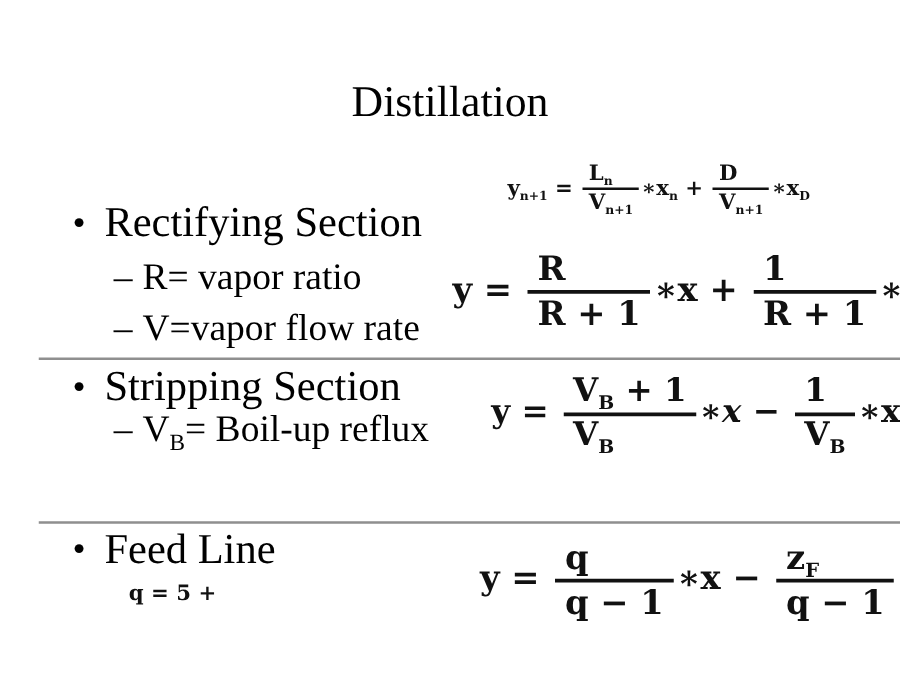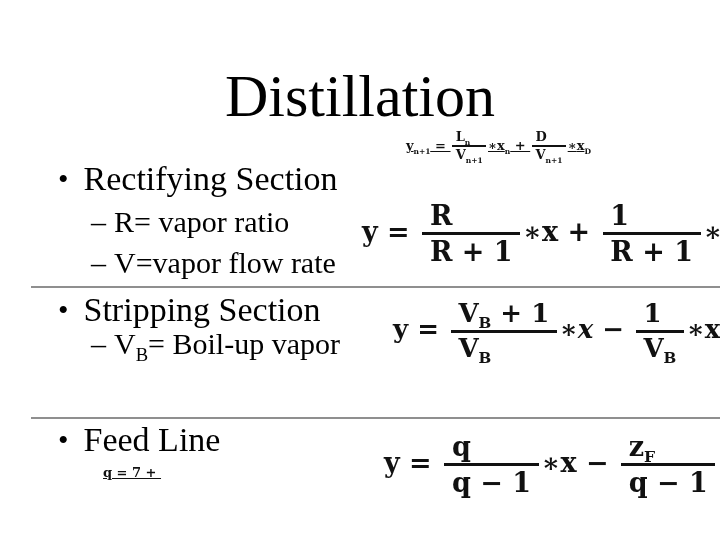"Distillation" .slide-title { font-size: 60px -> 35px }
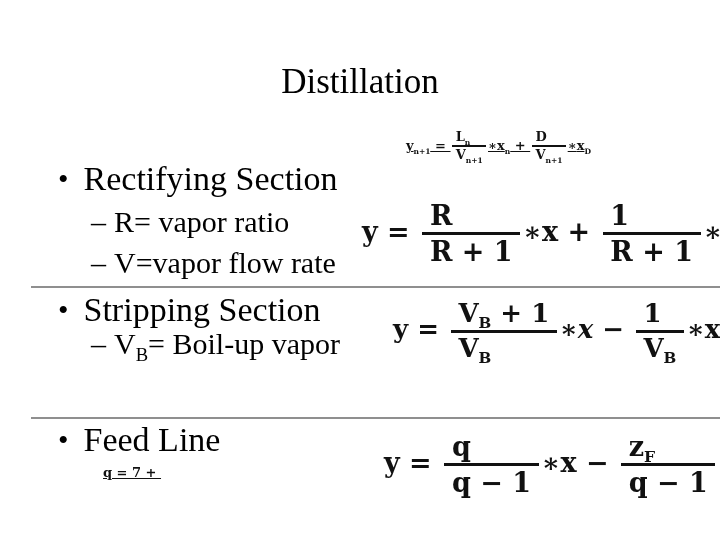"yn+1 =" .formula.small { font-size: 13px -> 17px; text-decoration: underline -> none }
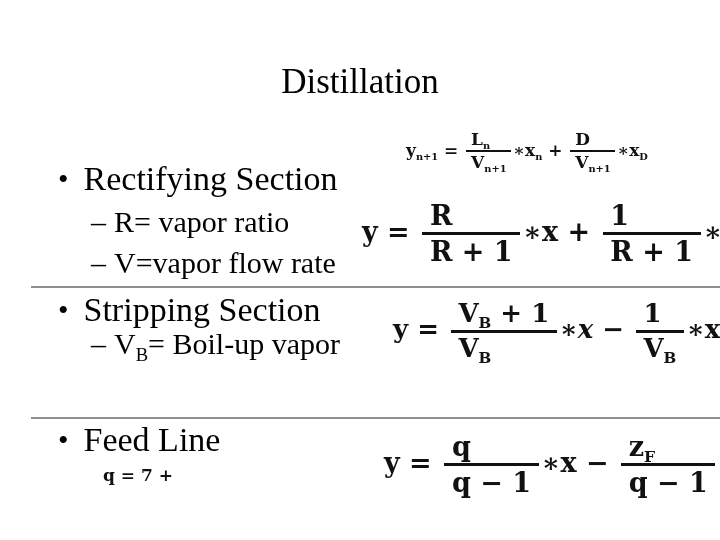"= Boil-up vapor" span { text: vapor -> reflux }
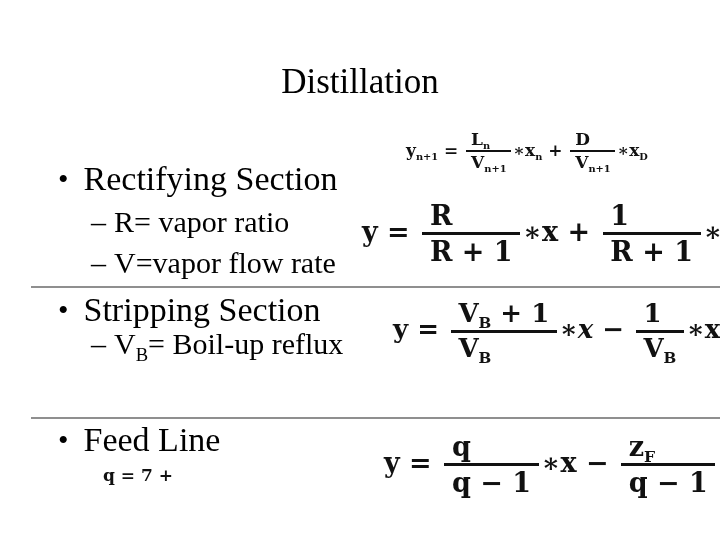"q = 7 +" span { text: 7 -> 5 }
